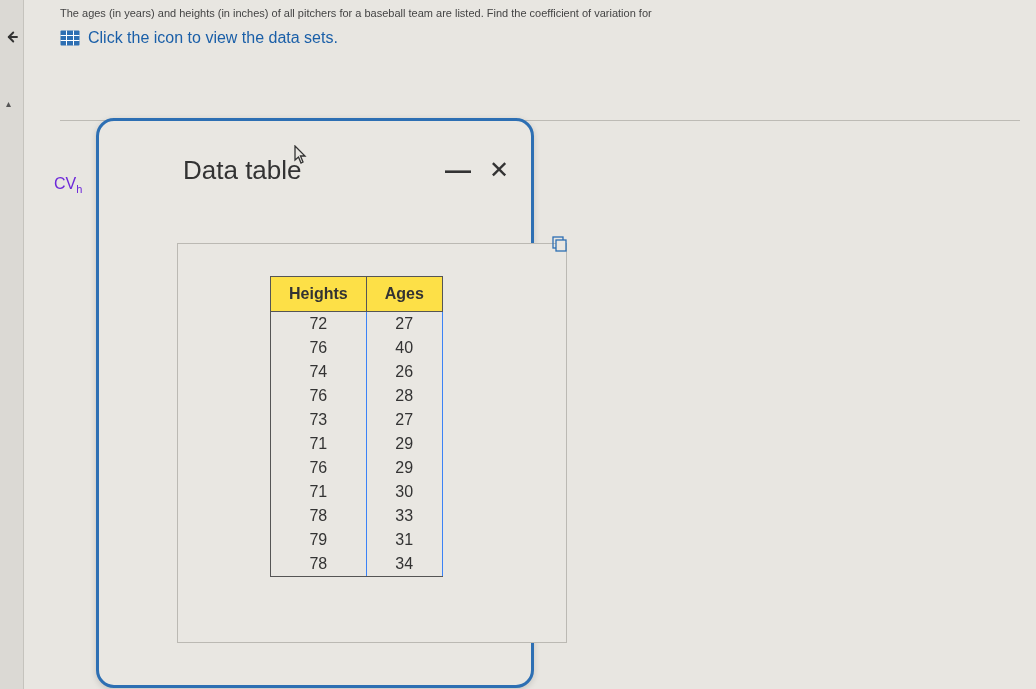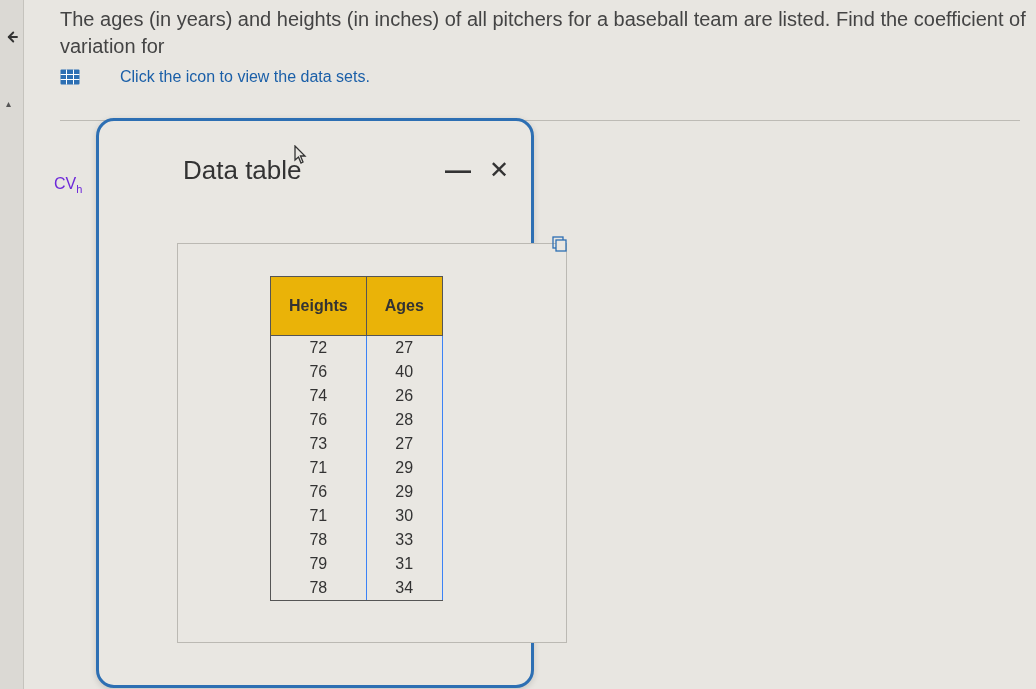"The ages (in years) and" .question-text { font-size: 20px -> 11px }
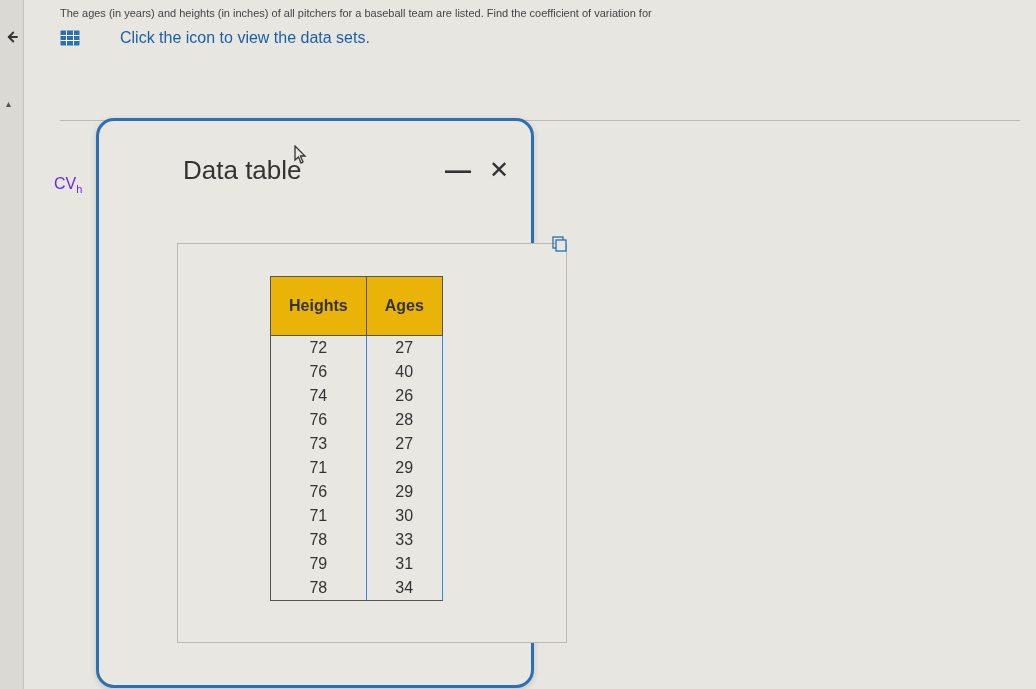"Click the icon to view" .link-text { margin-left: 32px -> none }
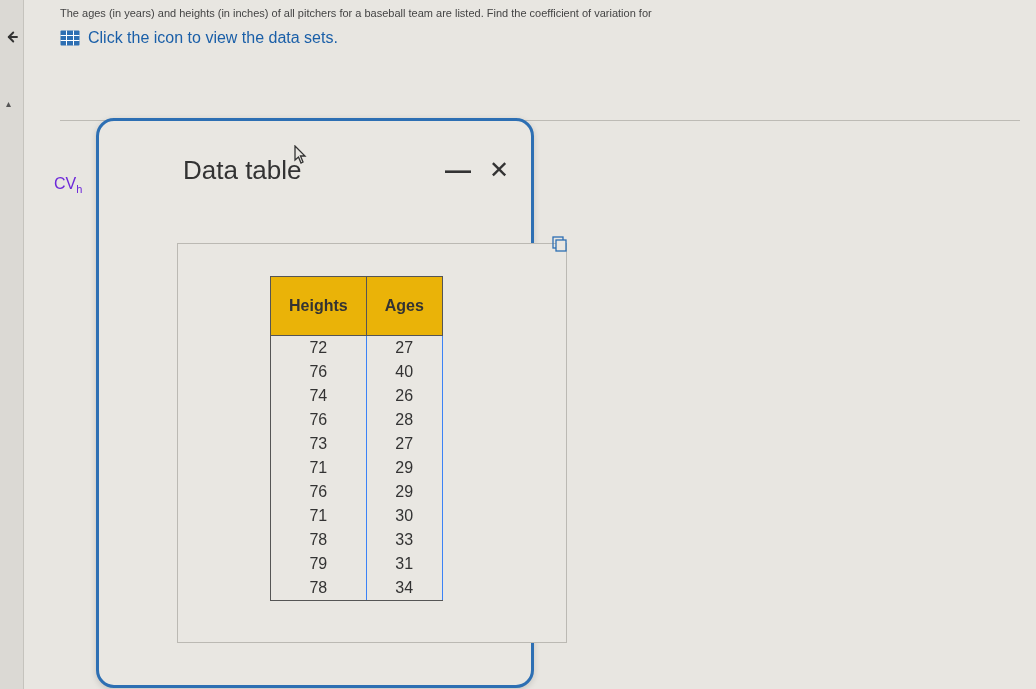"Heights" .data-table th { background: #eab308 -> #fde047; padding: 20px 18px -> 8px 18px }
